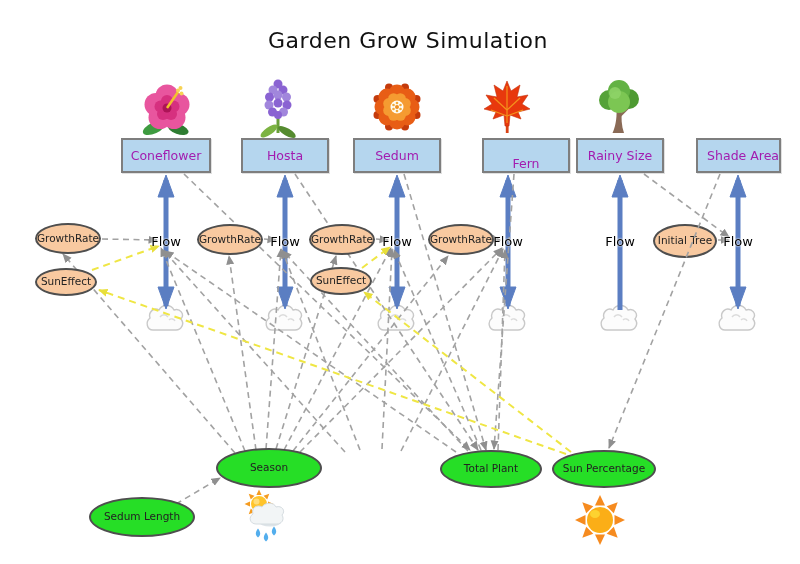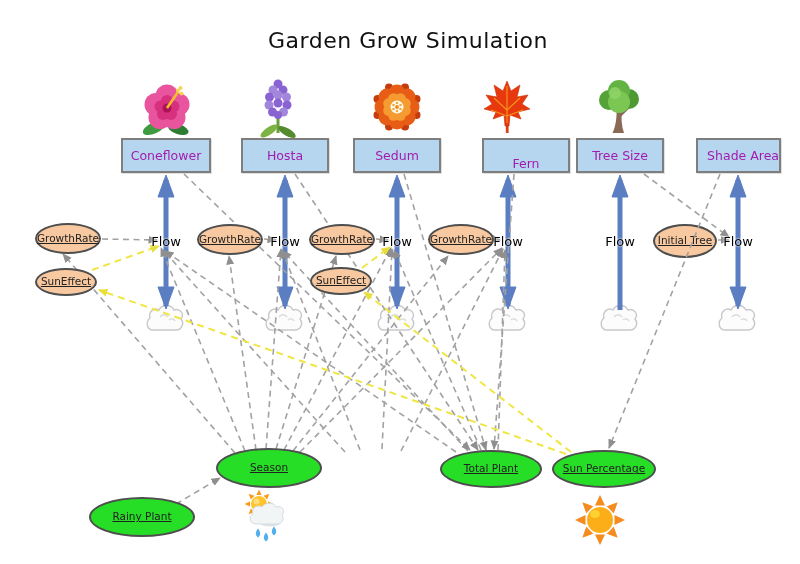"Tree Size" span { text: Tree -> Rainy }
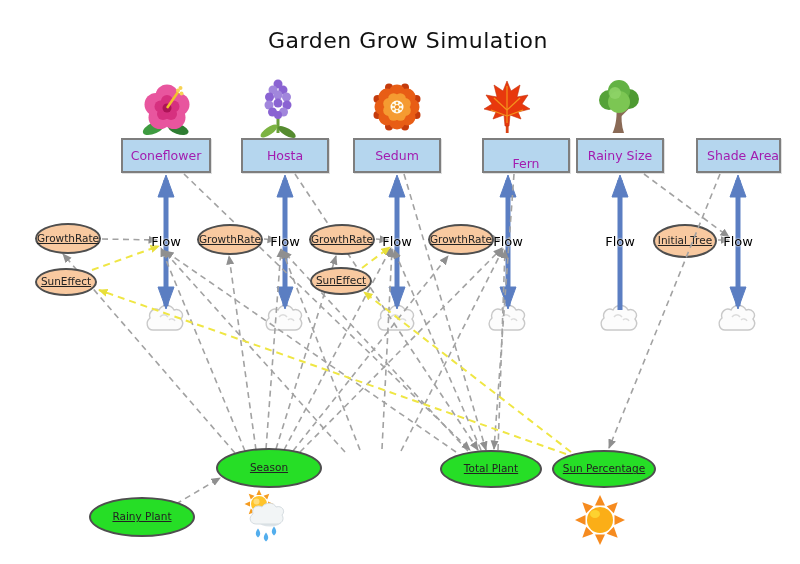"GrowthRate" .ellipse { text-decoration: underline -> none }
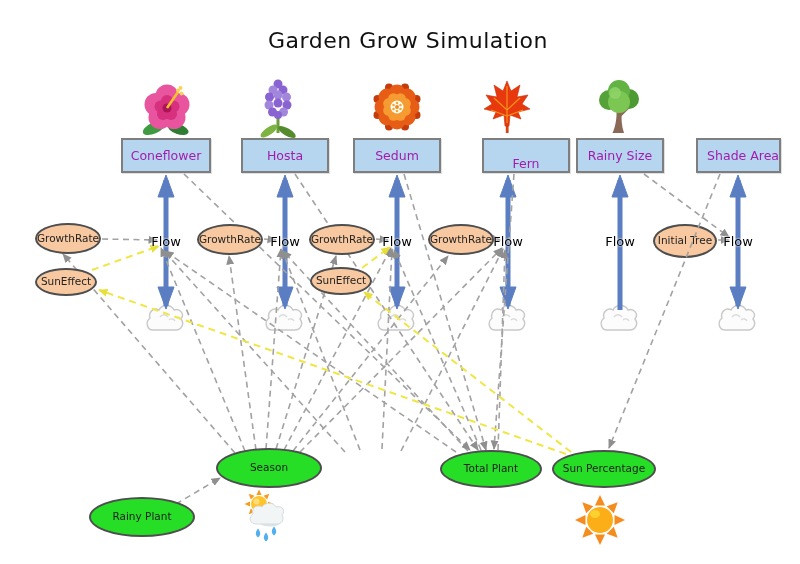"Rainy Plant" div.ellipse { text: Rainy Plant -> Sedum Length }
